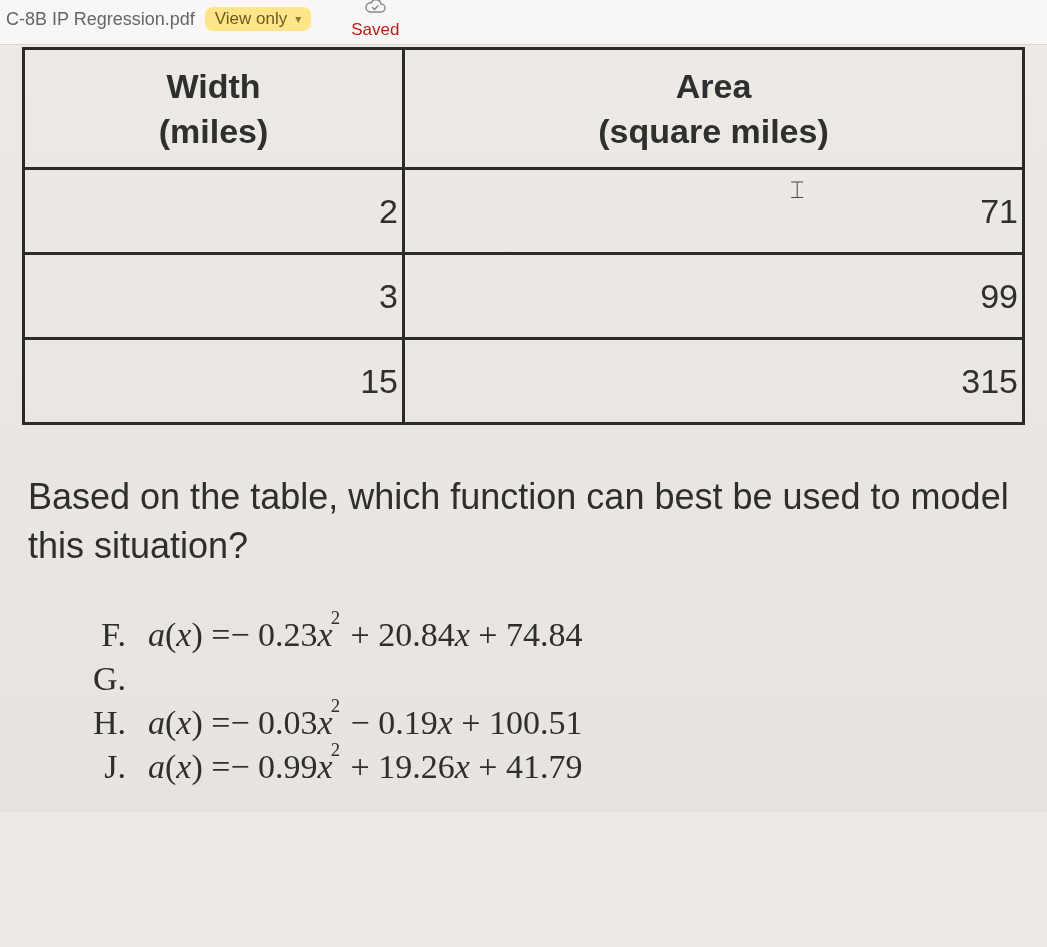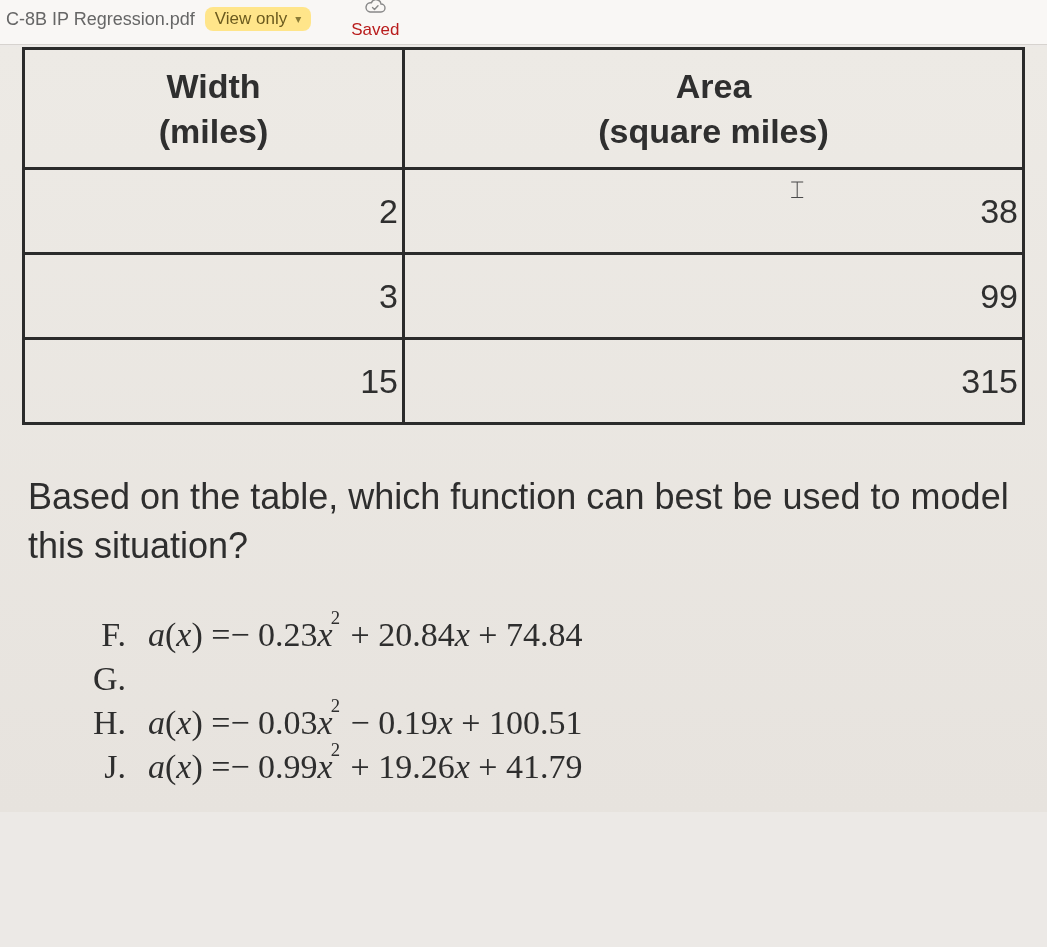"38" td { text: 38 -> 71 }
